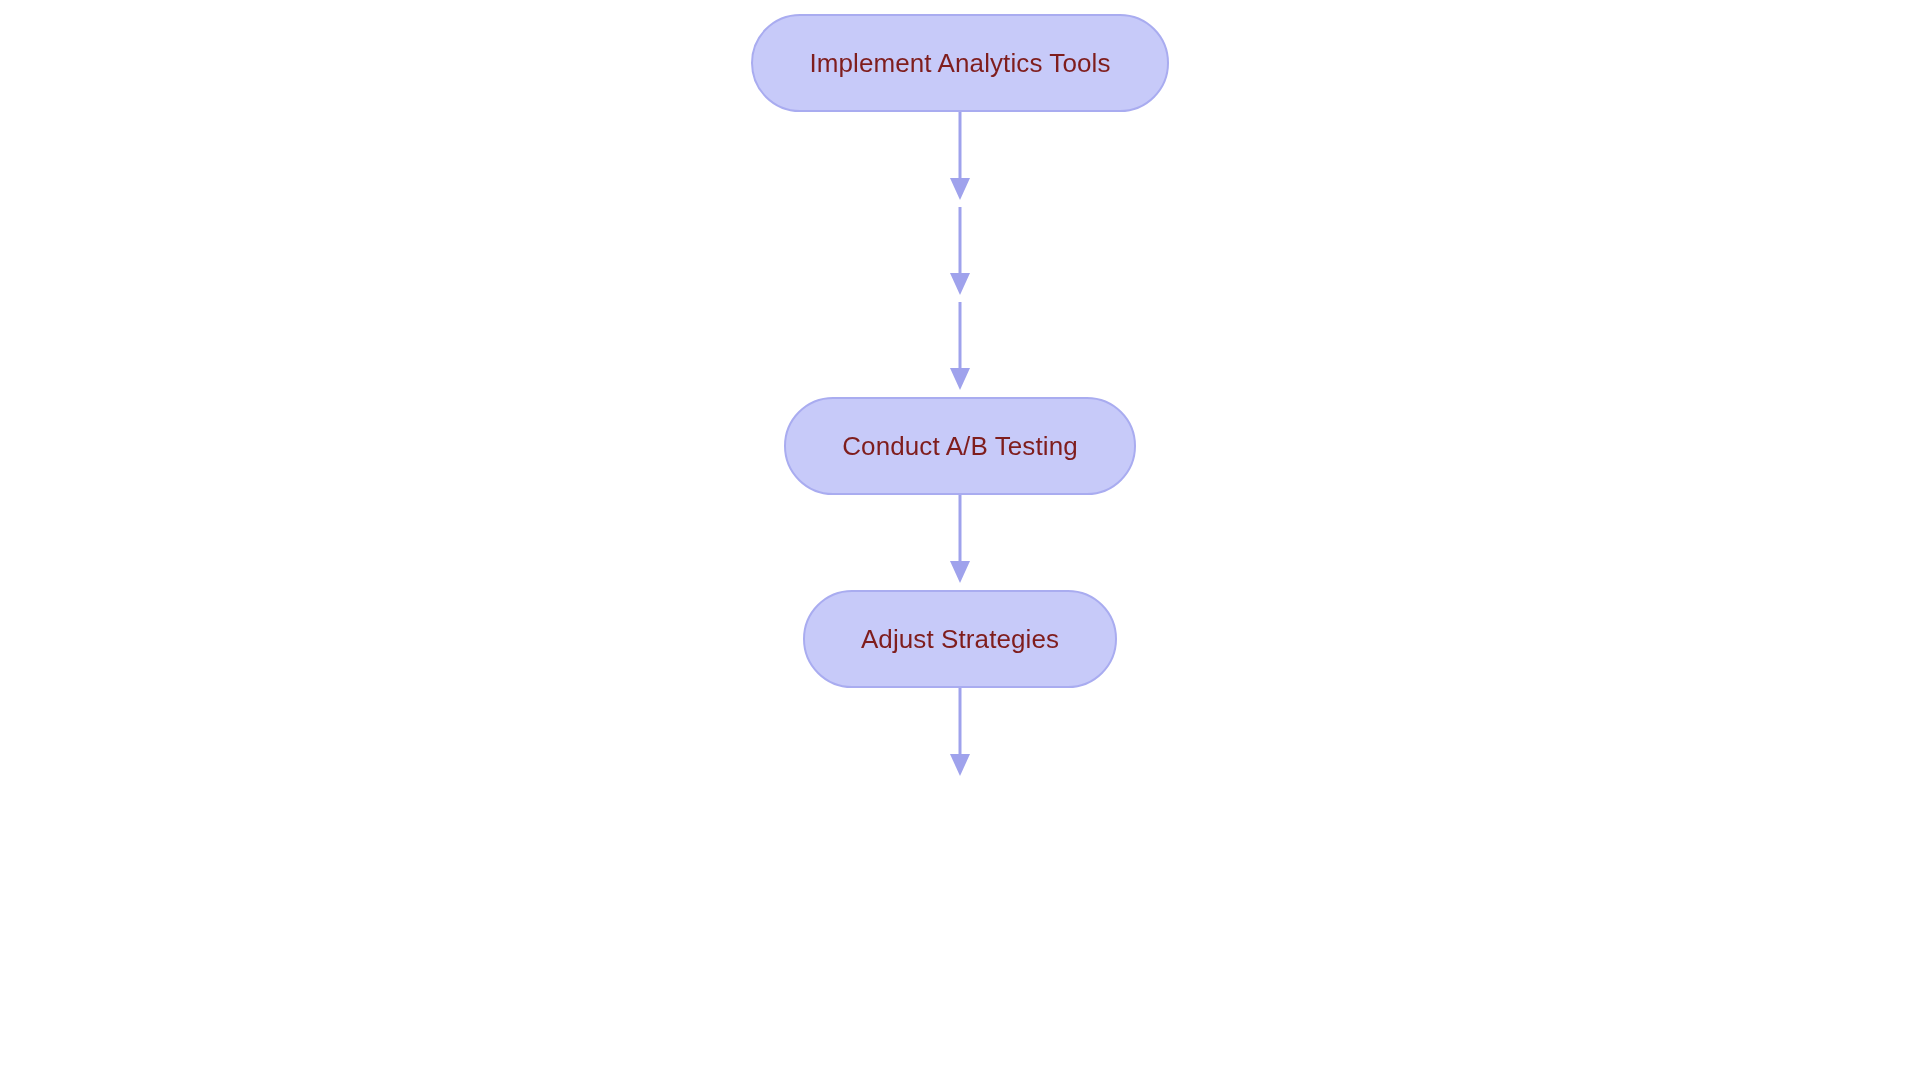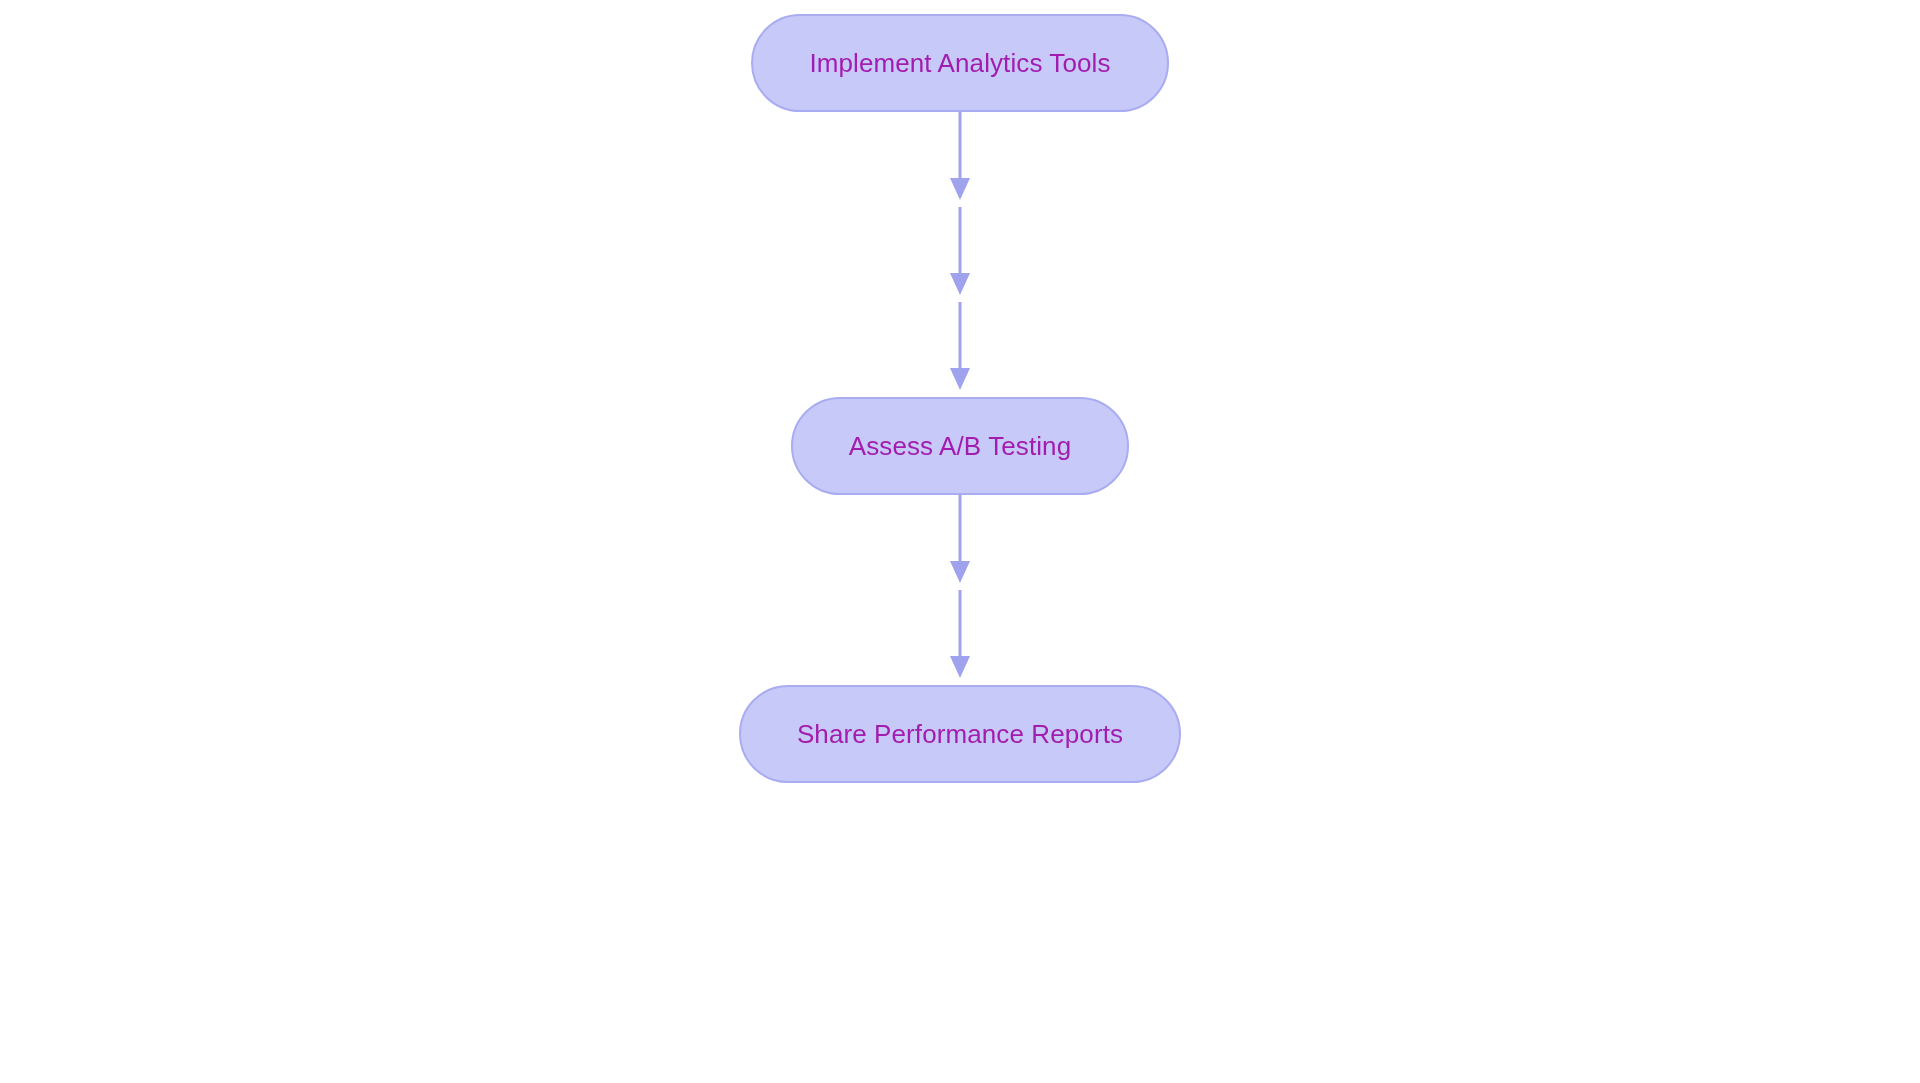"Implement Analytics Tools" .flow-node-label { color: #a21caf -> #7f1d1d }
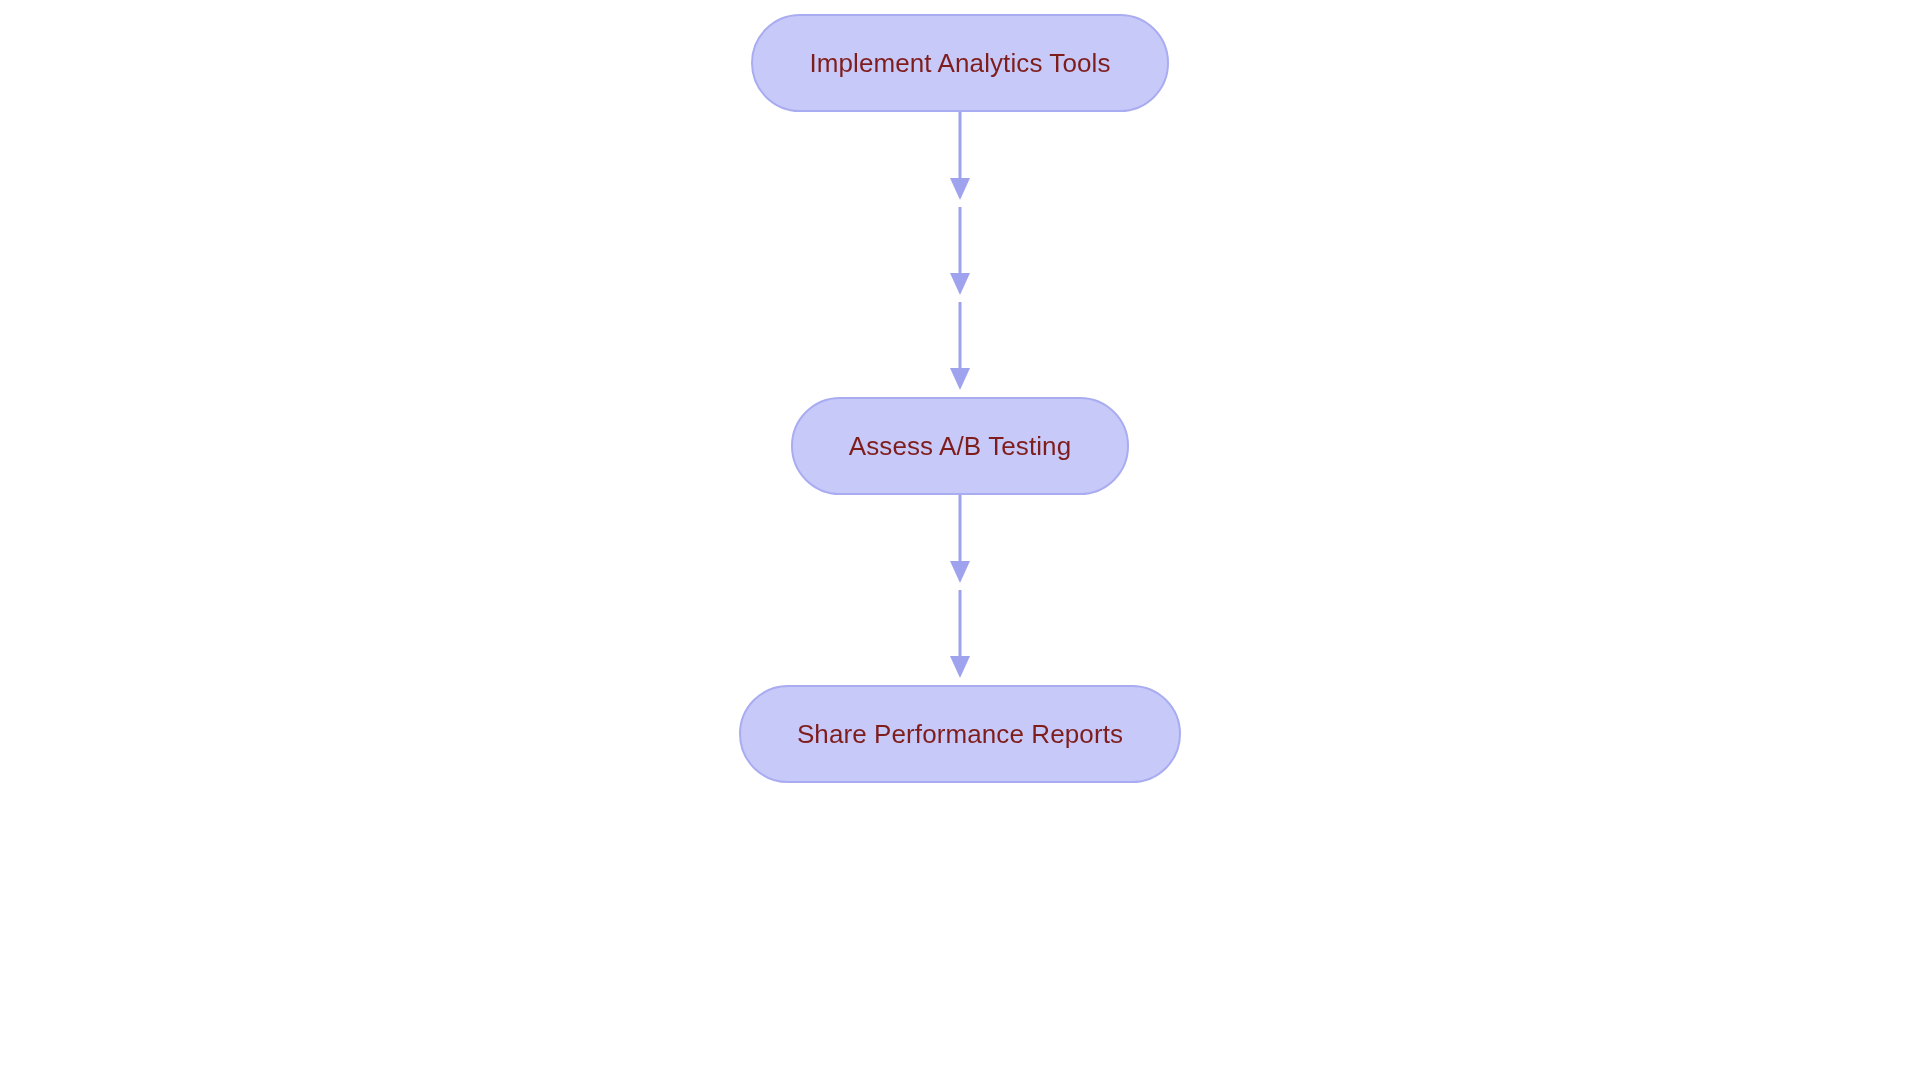"Assess A/B Testing" span.flow-node-label { text: Assess -> Conduct }
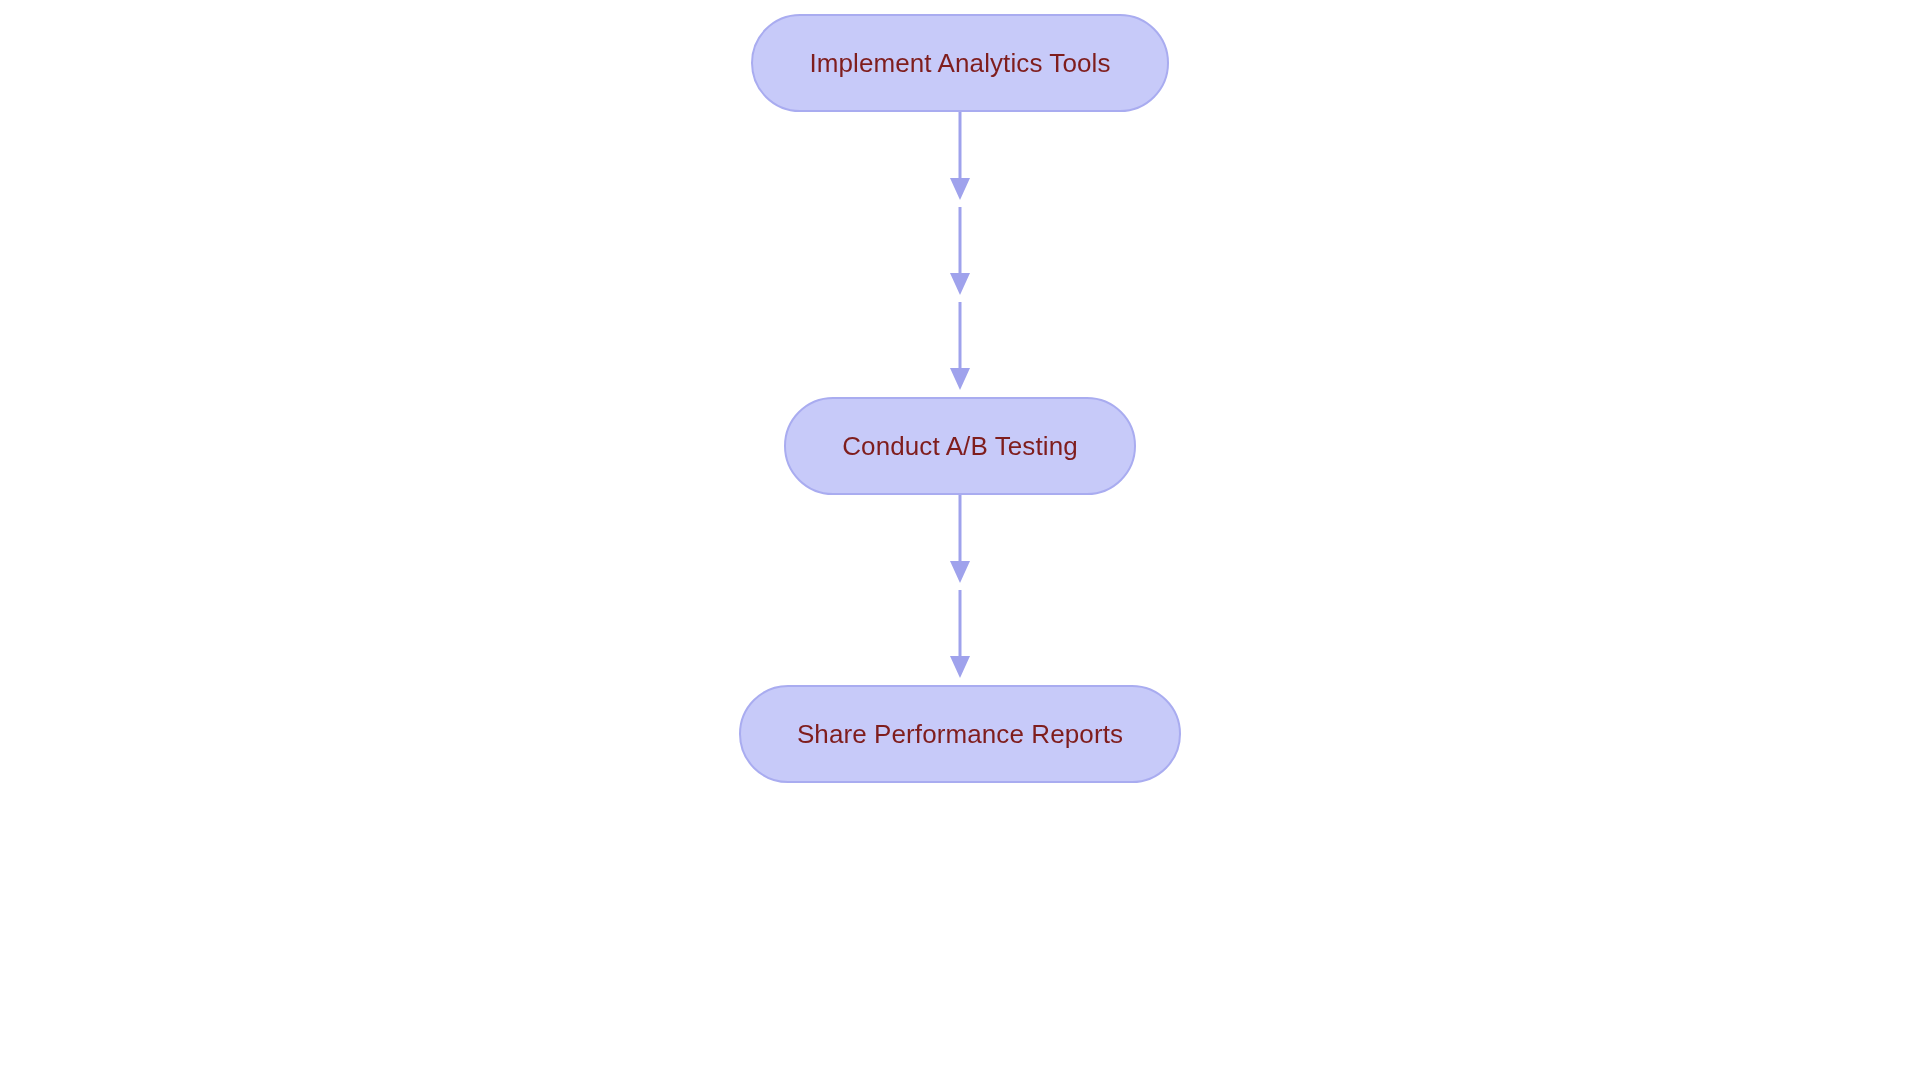"Adjust Strategies" div.flow-node { html: none -> <div> <span>Adjust Strategies</span> </div> }
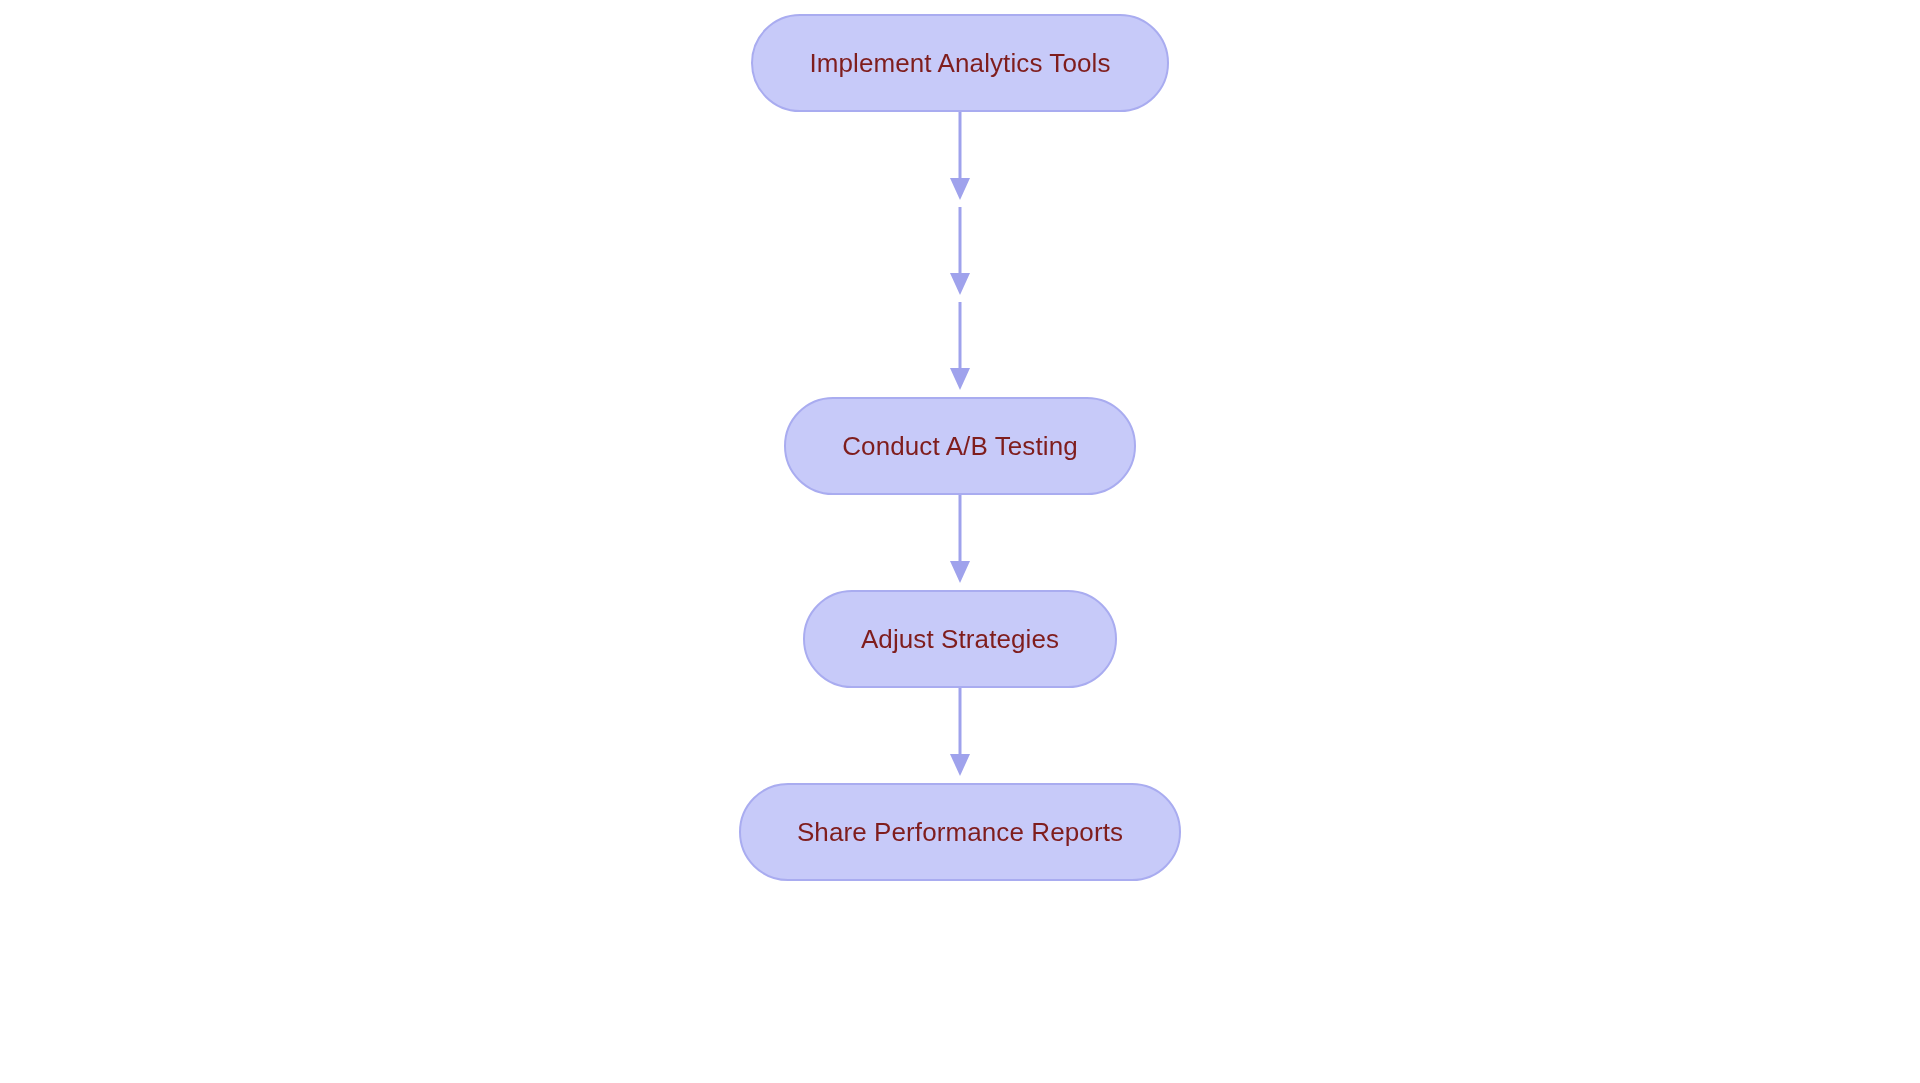"Share Performance Reports" div.flow-node { html: <div> <span>Share Performance Reports</span> </div> -> none }
